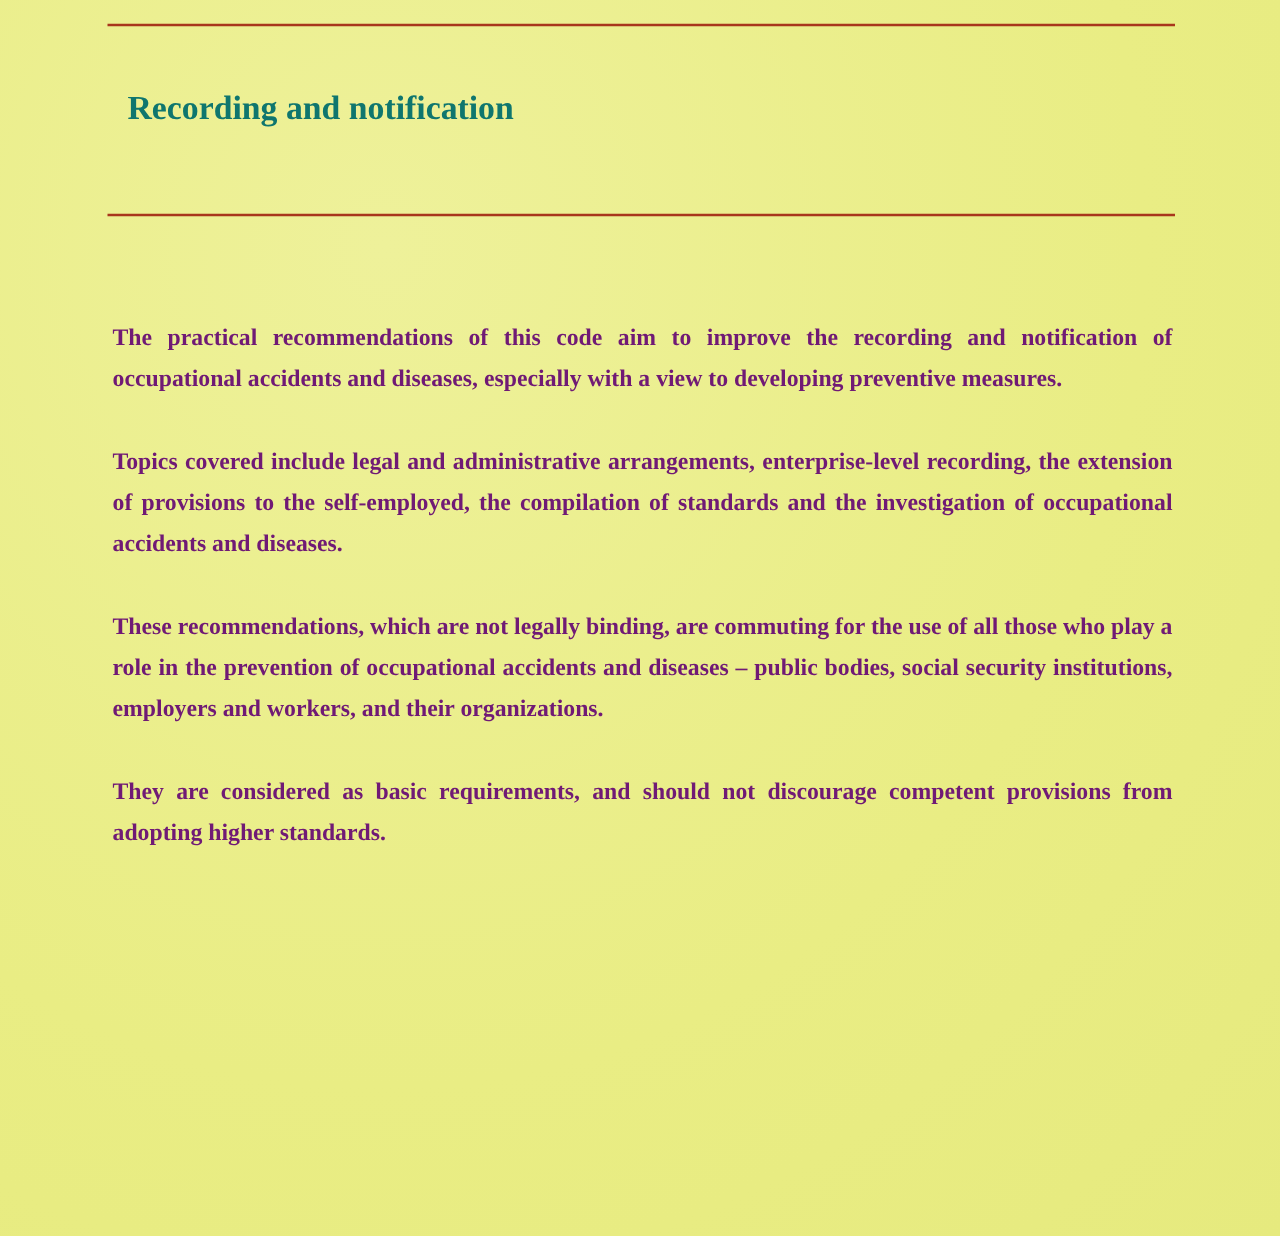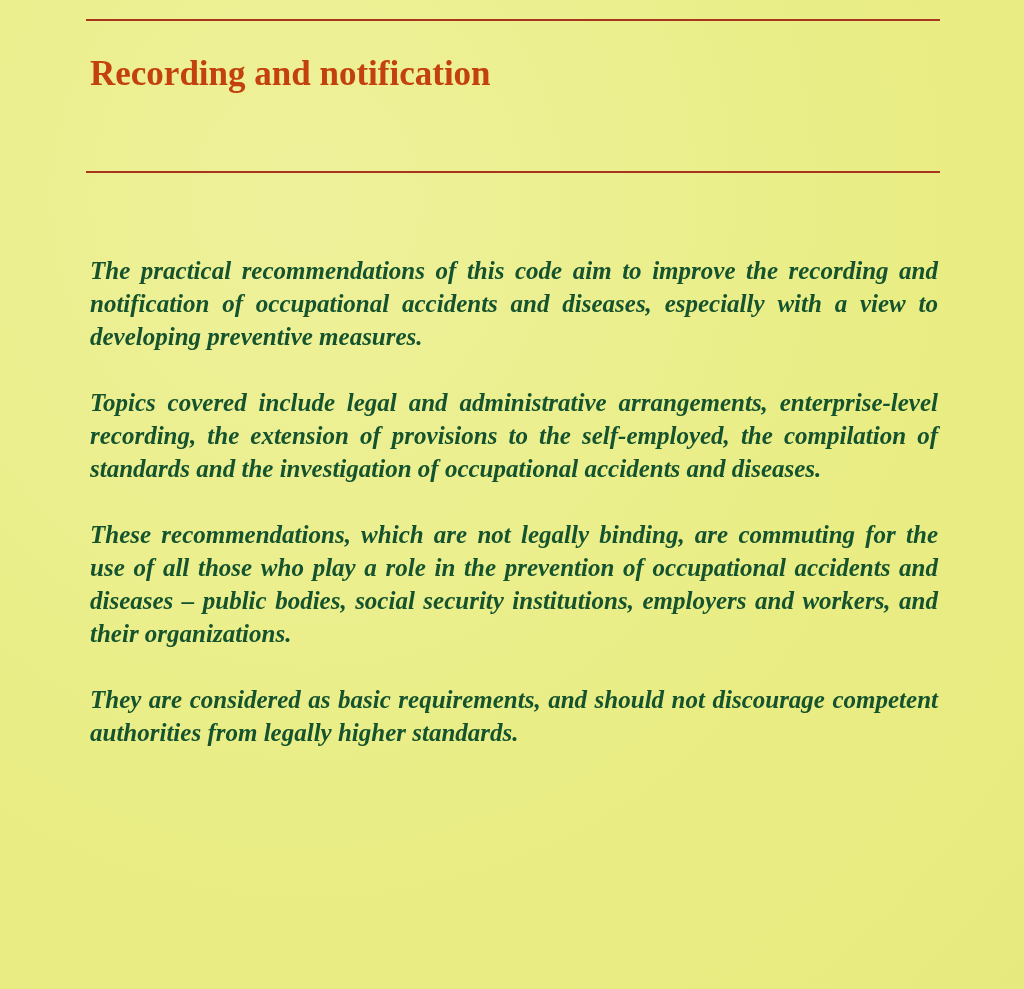"Recording and notification" .title { color: #c2410c -> #0f766e; font-size: 35px -> 27px; margin: 0 -> 12px }
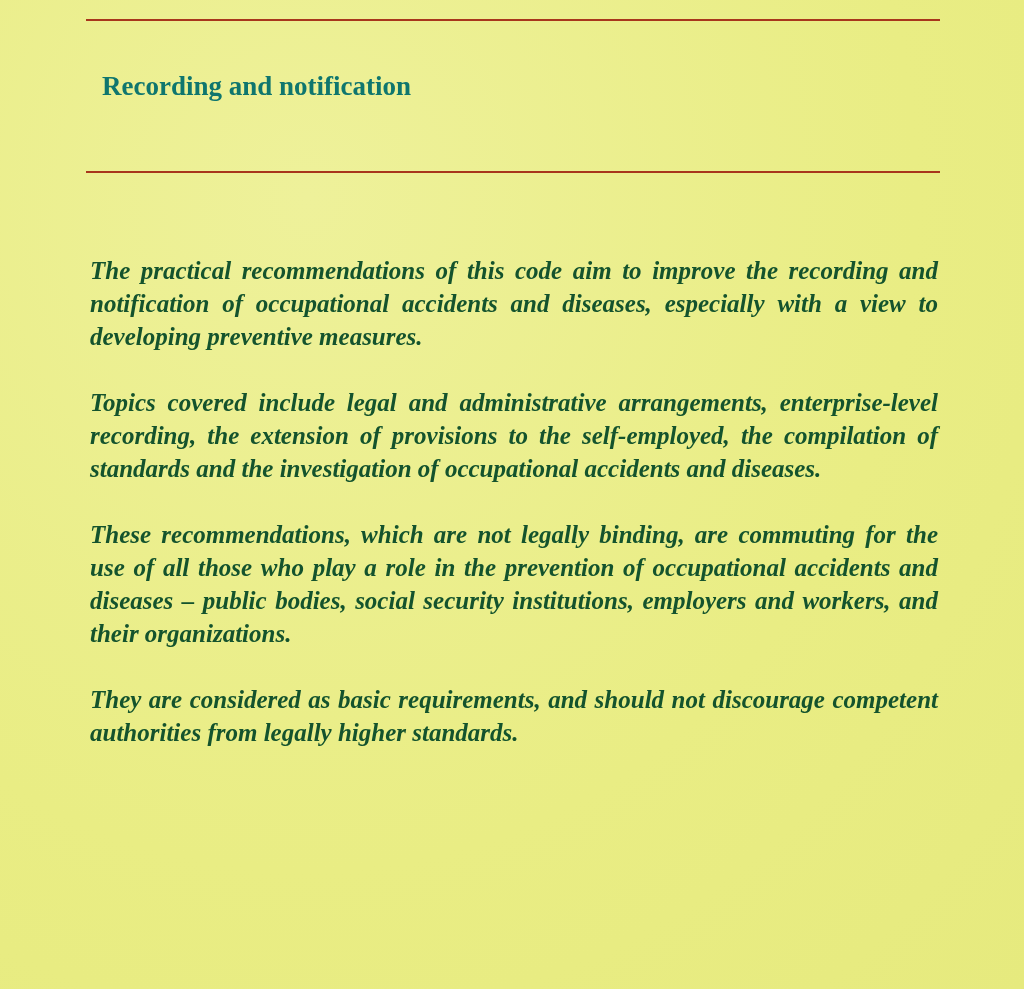"The practical recommendations of this" .para { color: #14532d -> #701a75; font-size: 25px -> 19px; font-style: italic -> none }
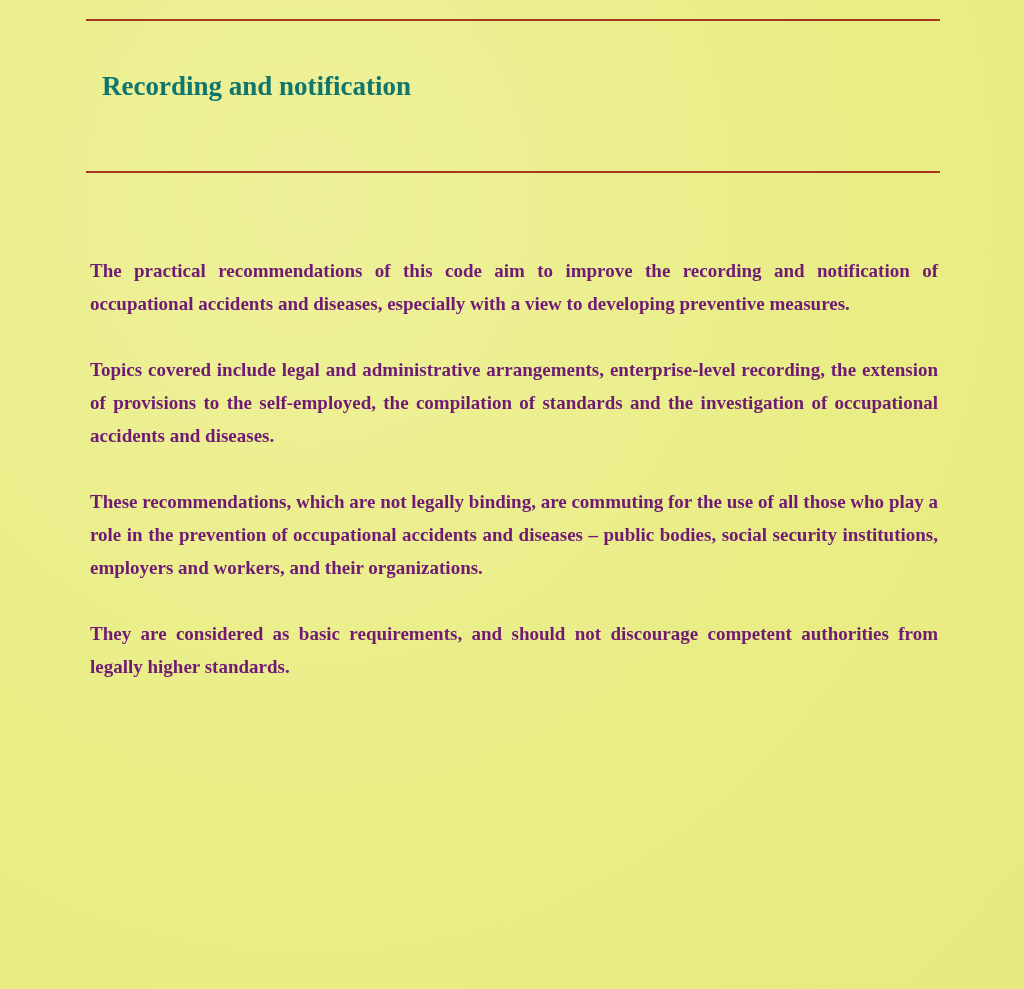"They are considered as basic" p.para { text: authorities from legally -> provisions from adopting }
